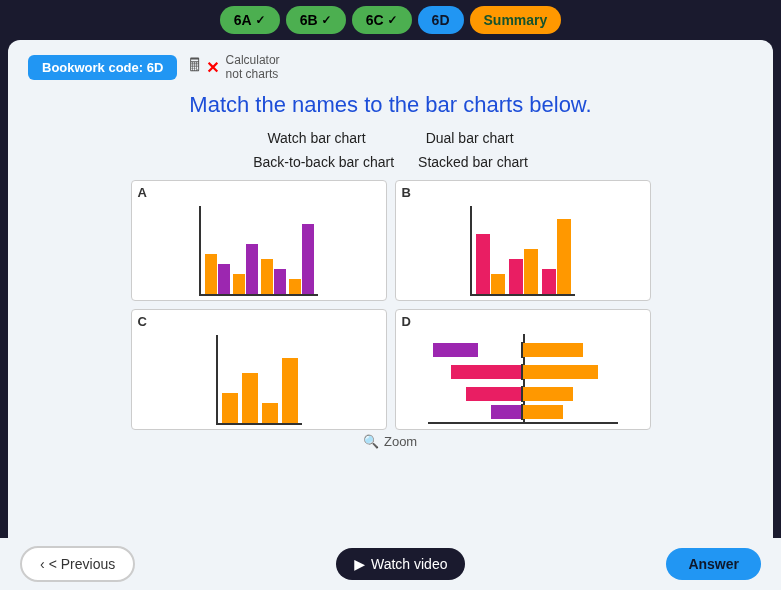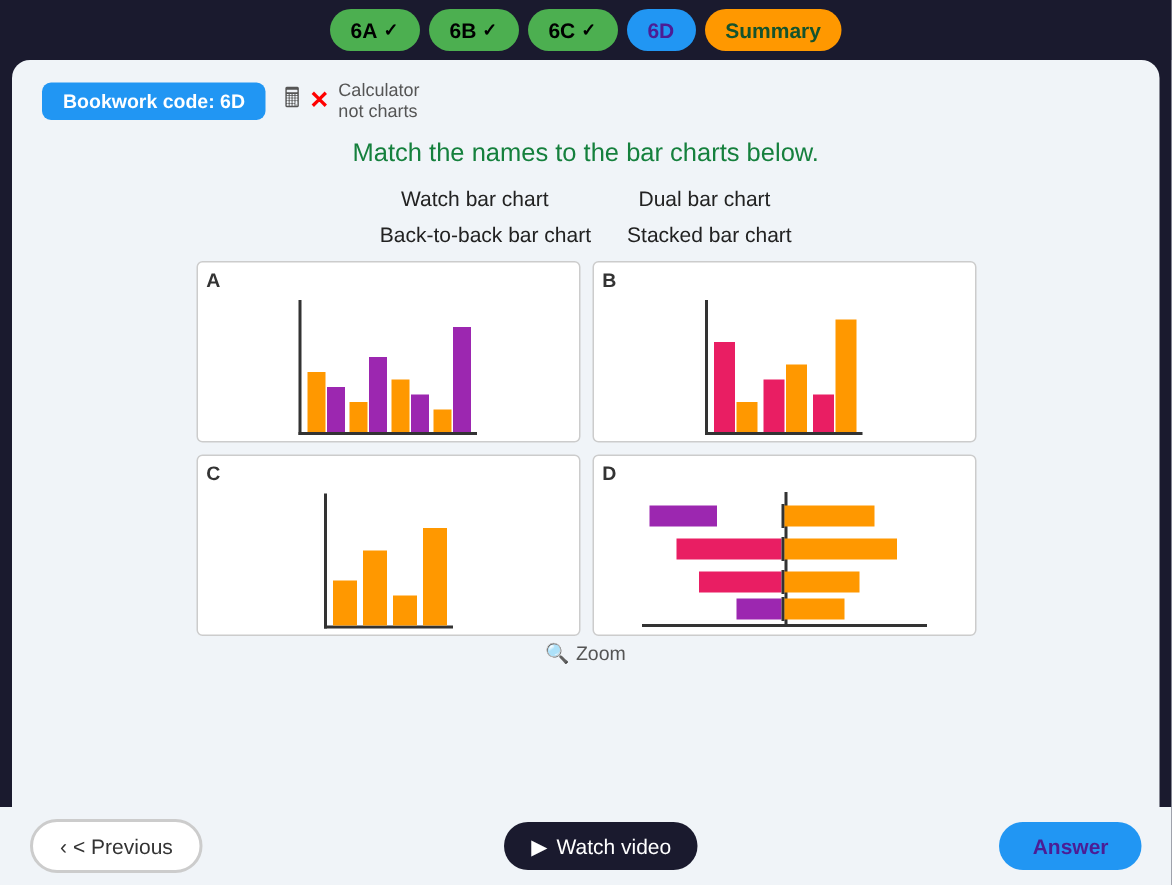"6D" .nav-tab.active { color: #4c1d95 -> #0f172a }
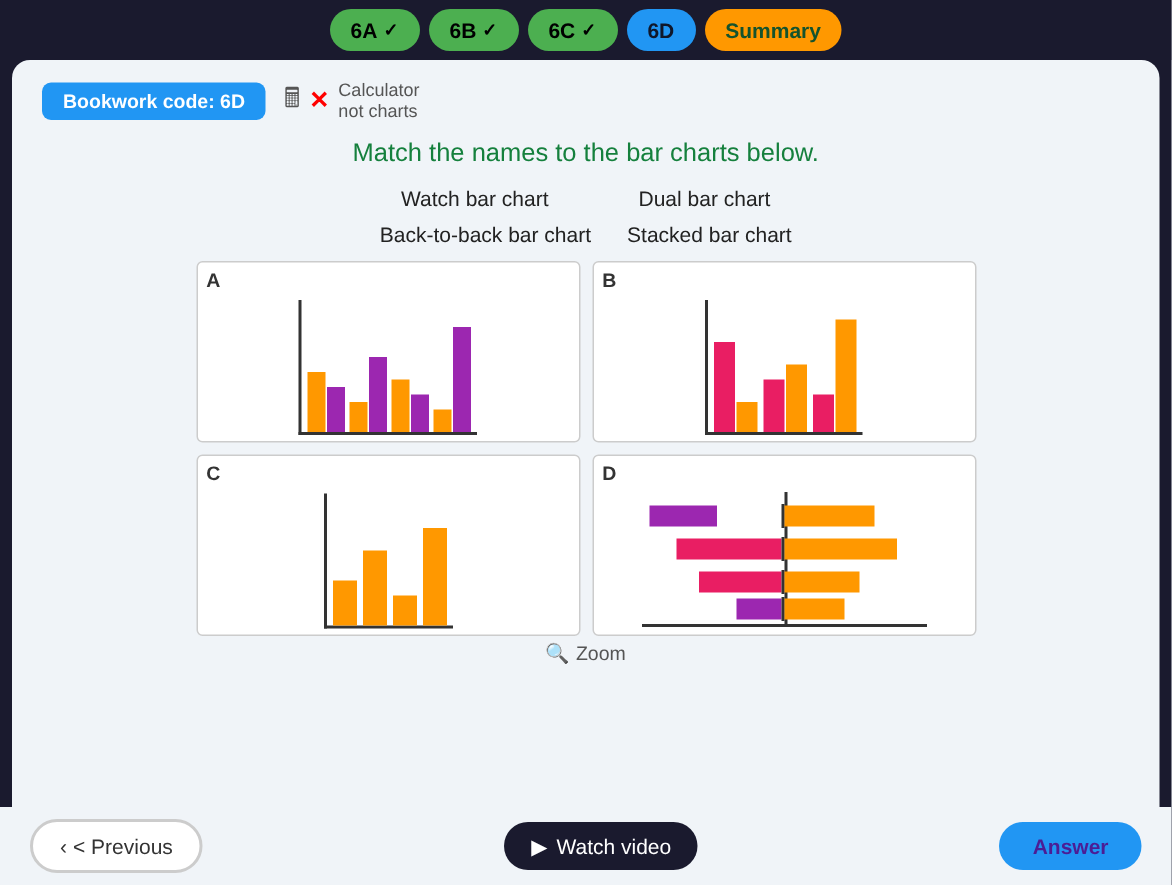"Match the names to the" .question-text { color: #15803d -> #1d4ed8; font-size: 17px -> 22px }
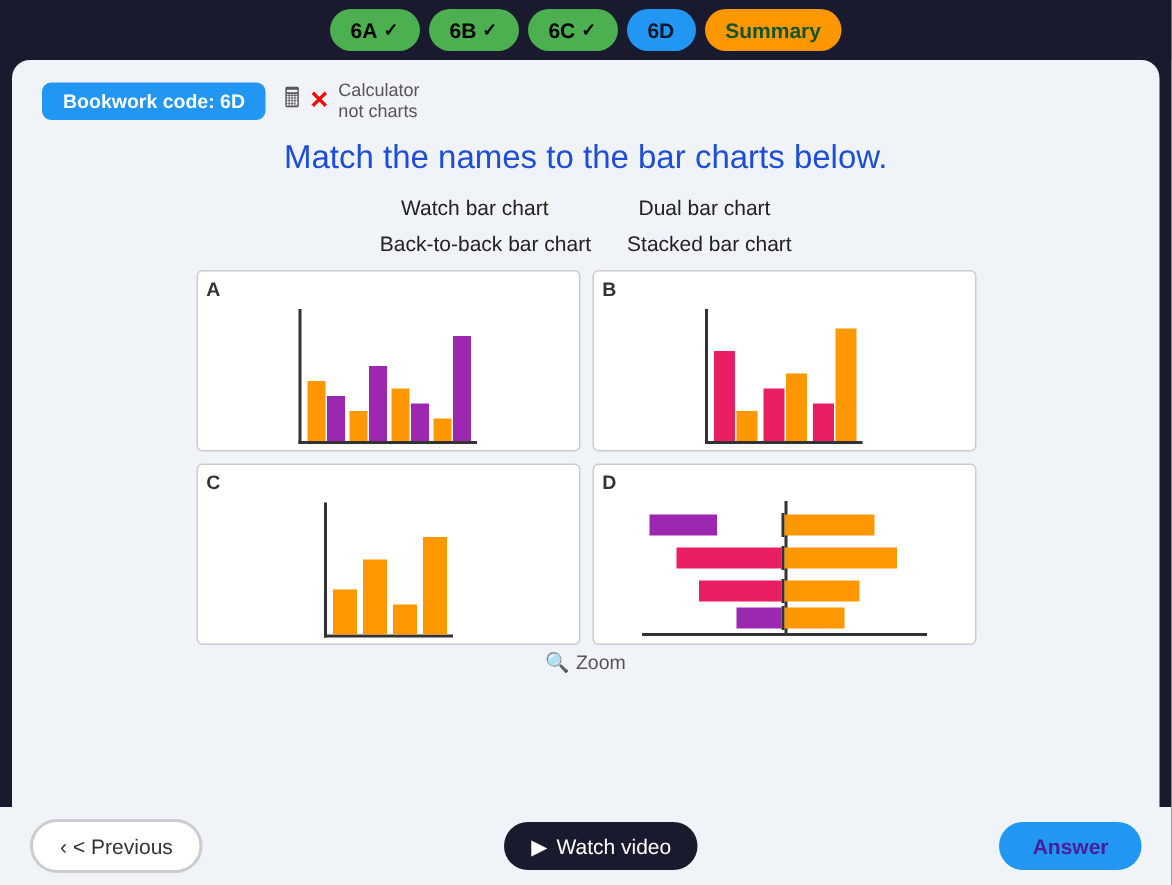"Answer" .answer-btn { color: #4c1d95 -> #0f172a }
